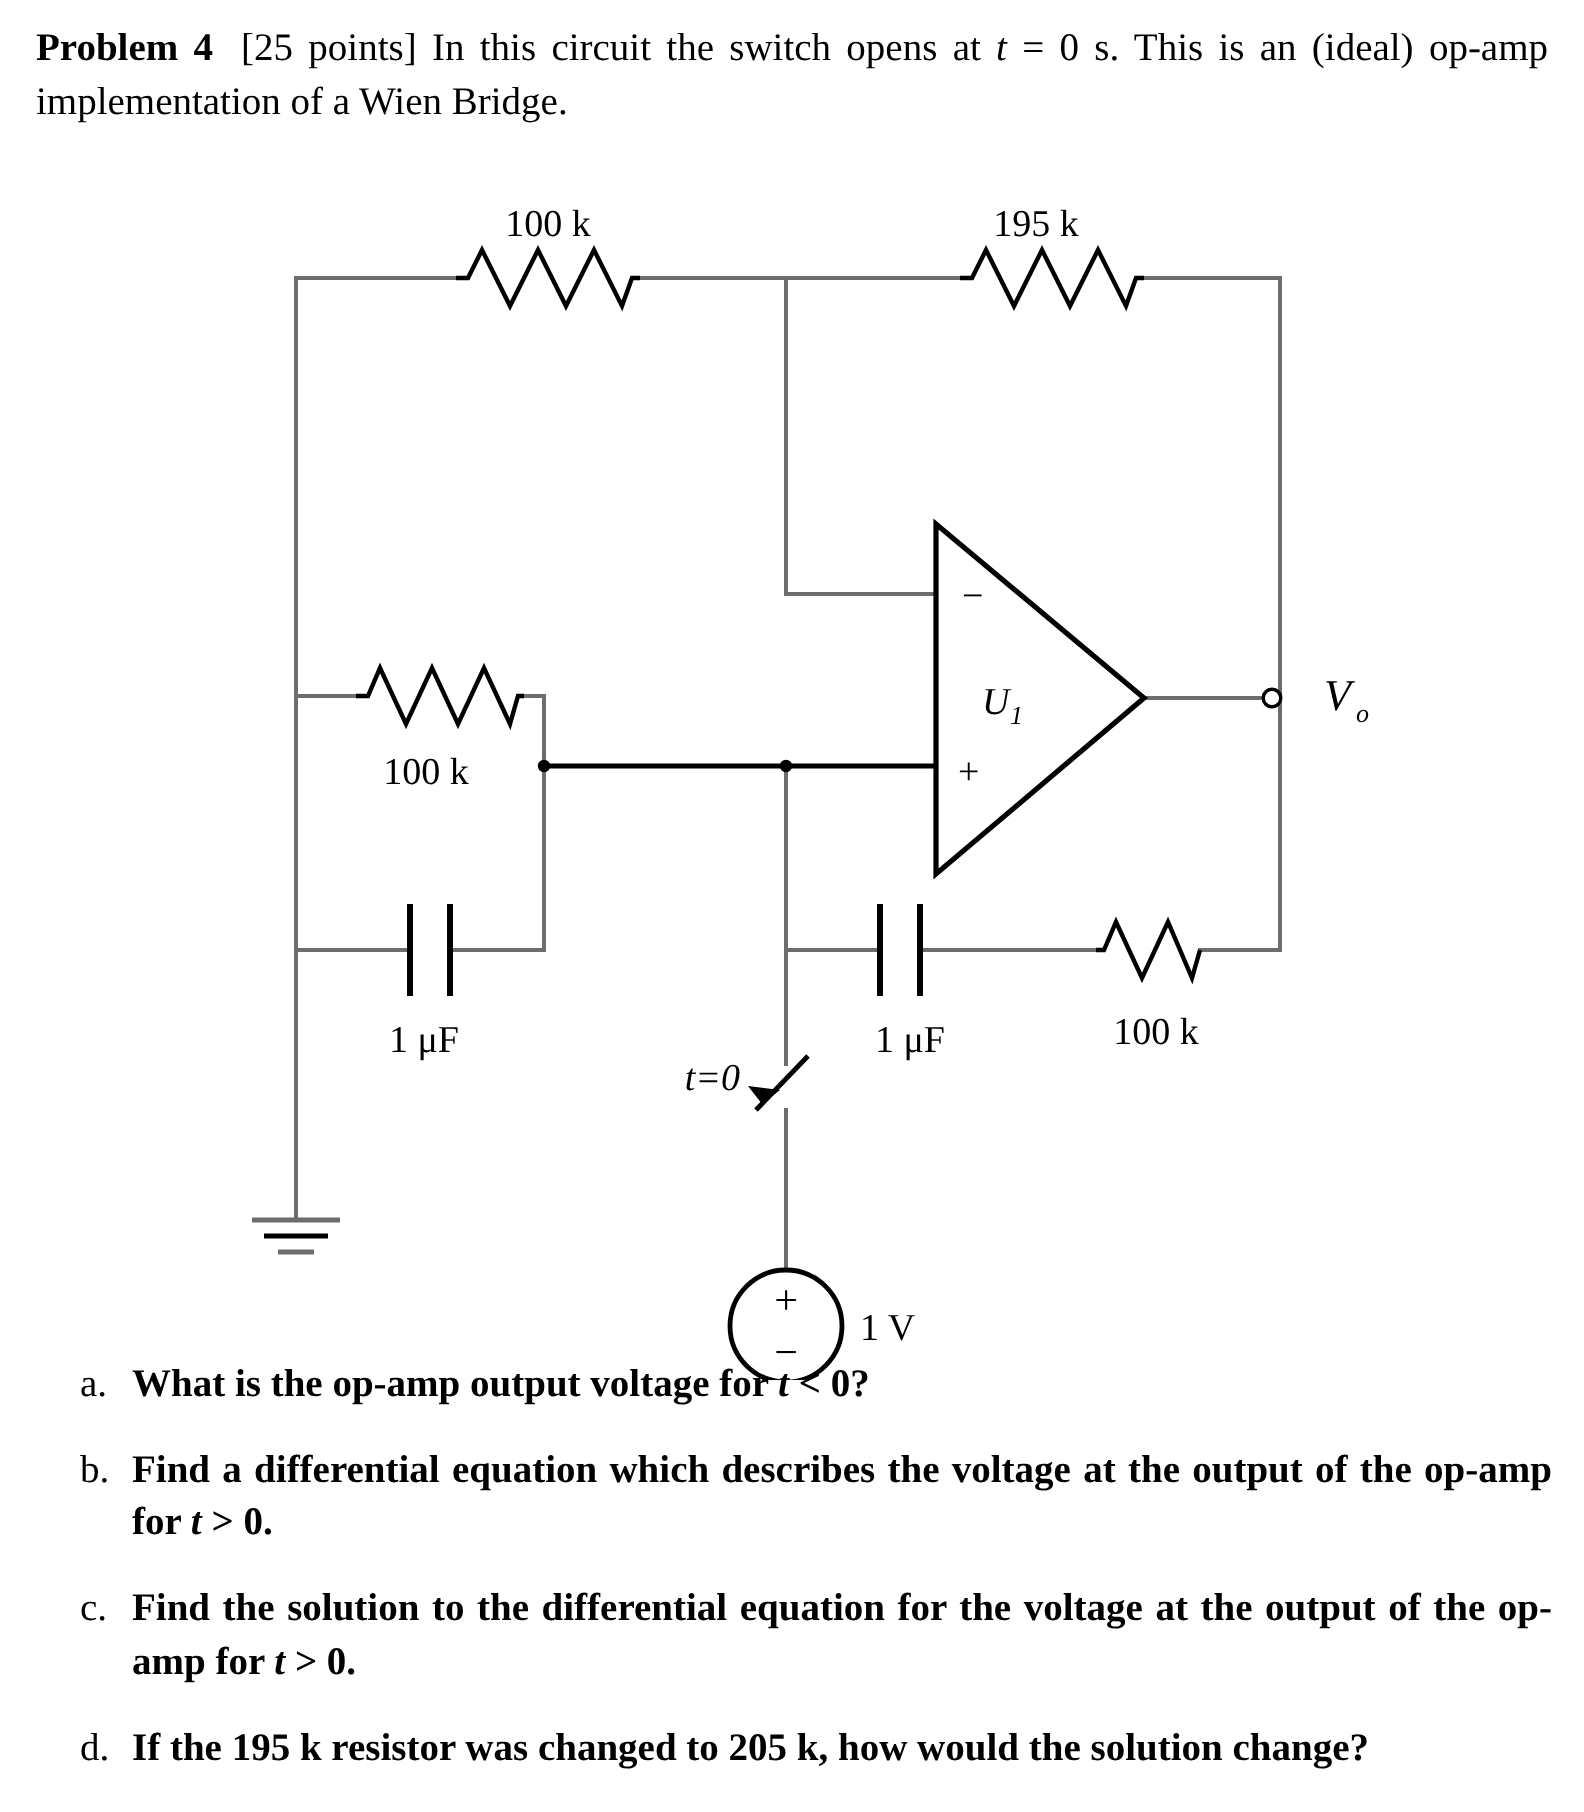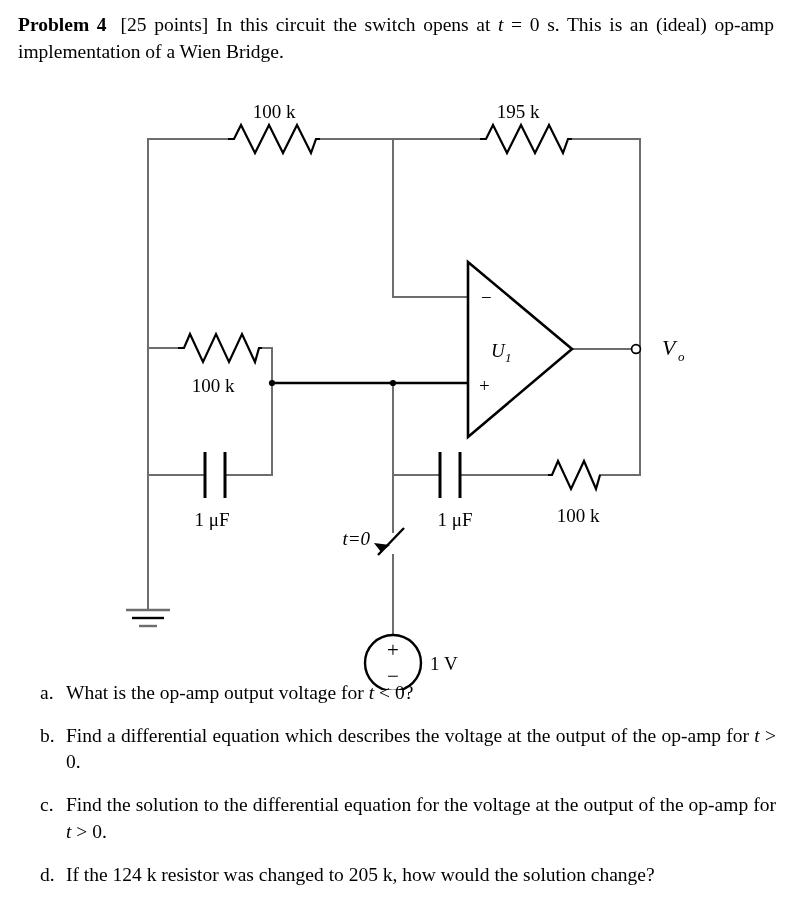"What is the op-amp output" .q-body { font-weight: none -> bold }
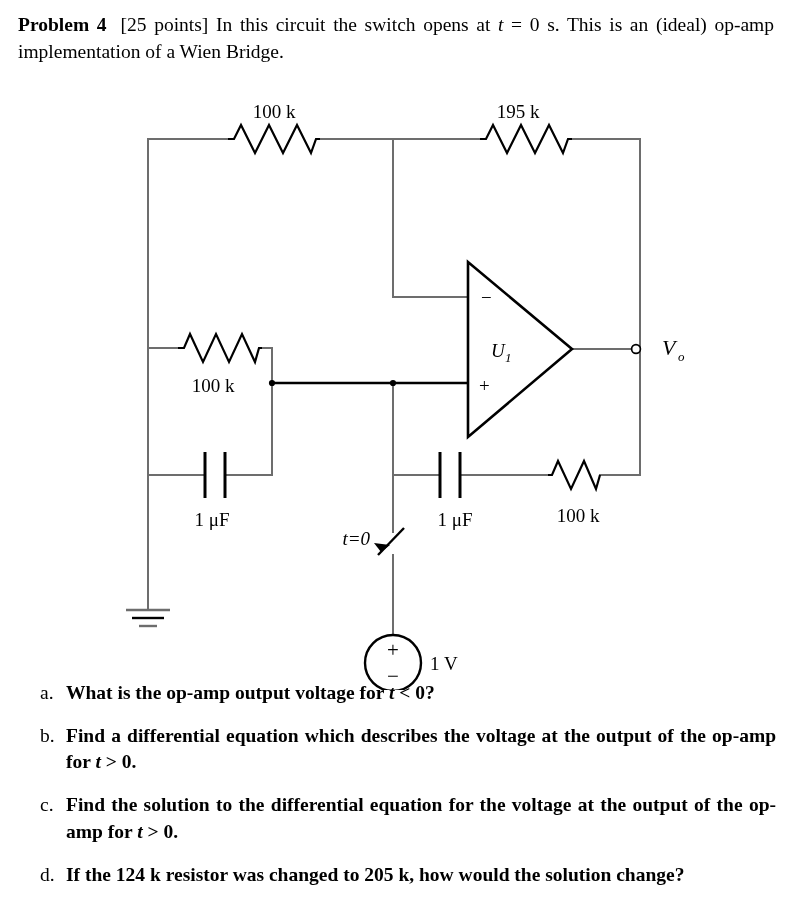"If the 124 k resistor" div.q-body { text: 124 -> 195 }
